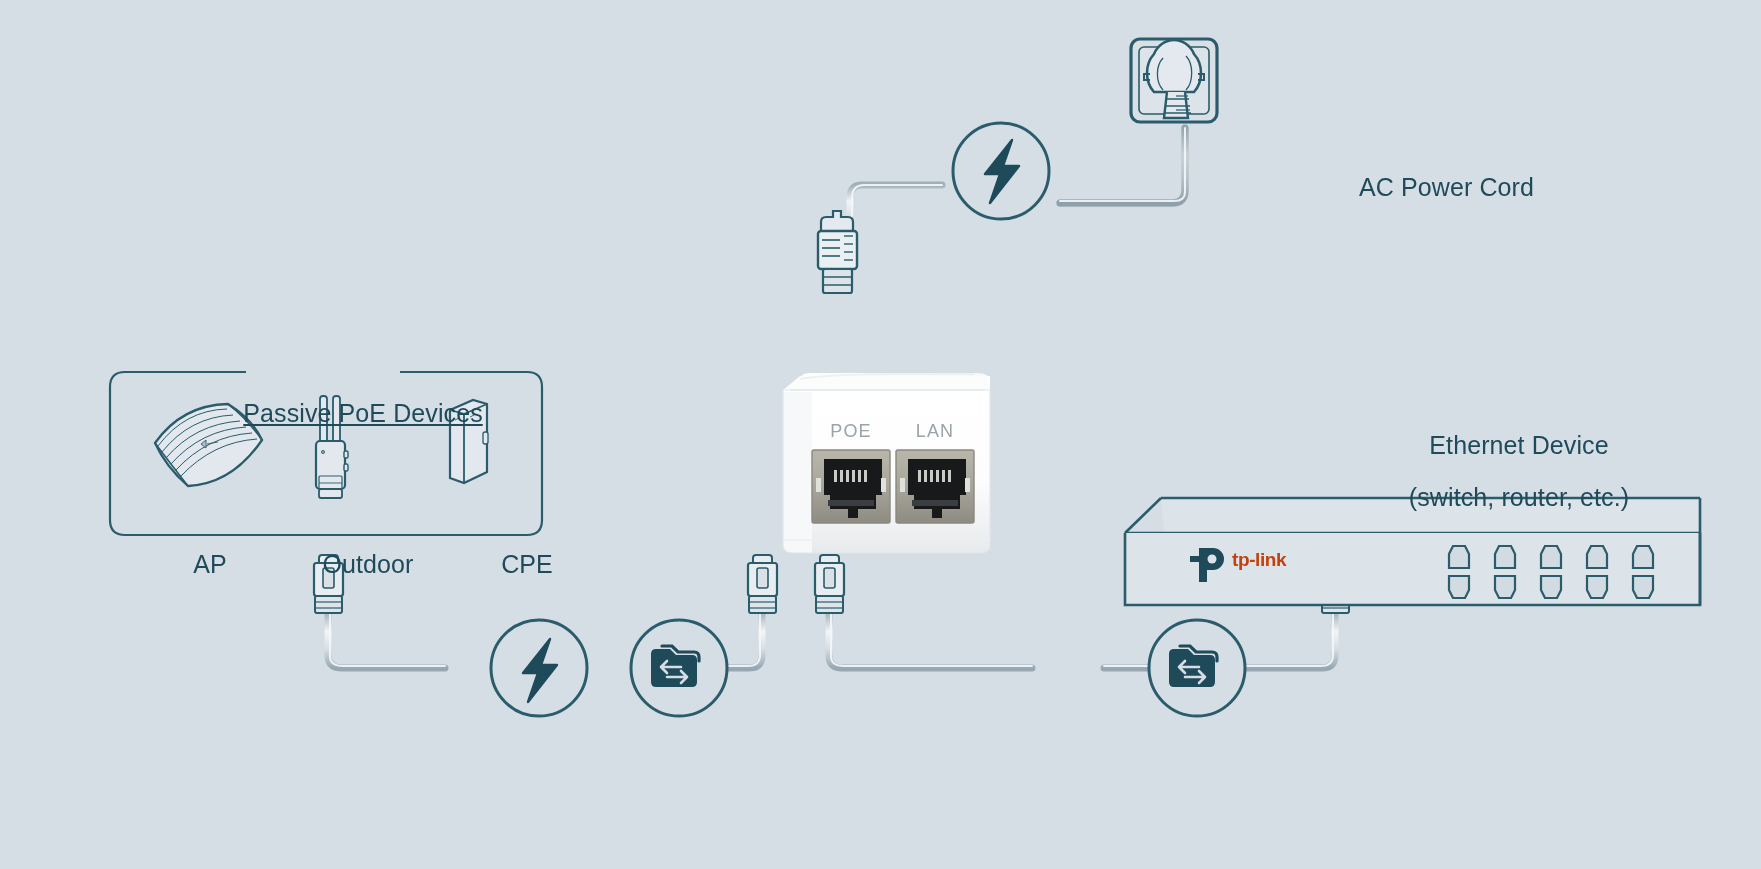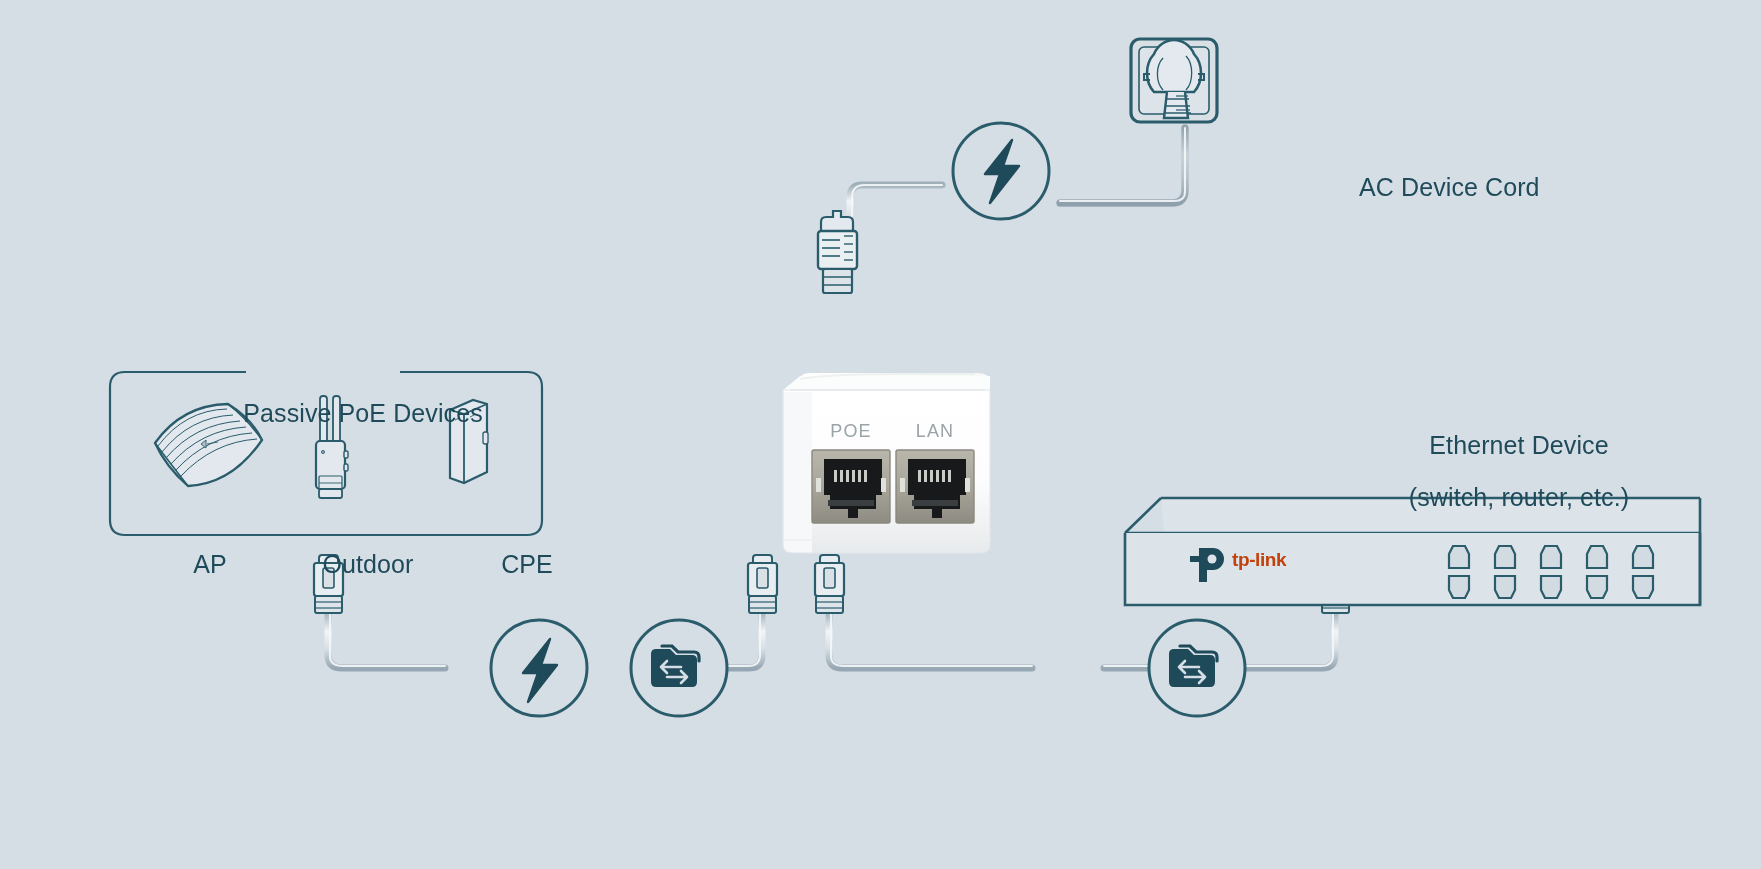"AC Device Cord" div.label { text: Device -> Power }
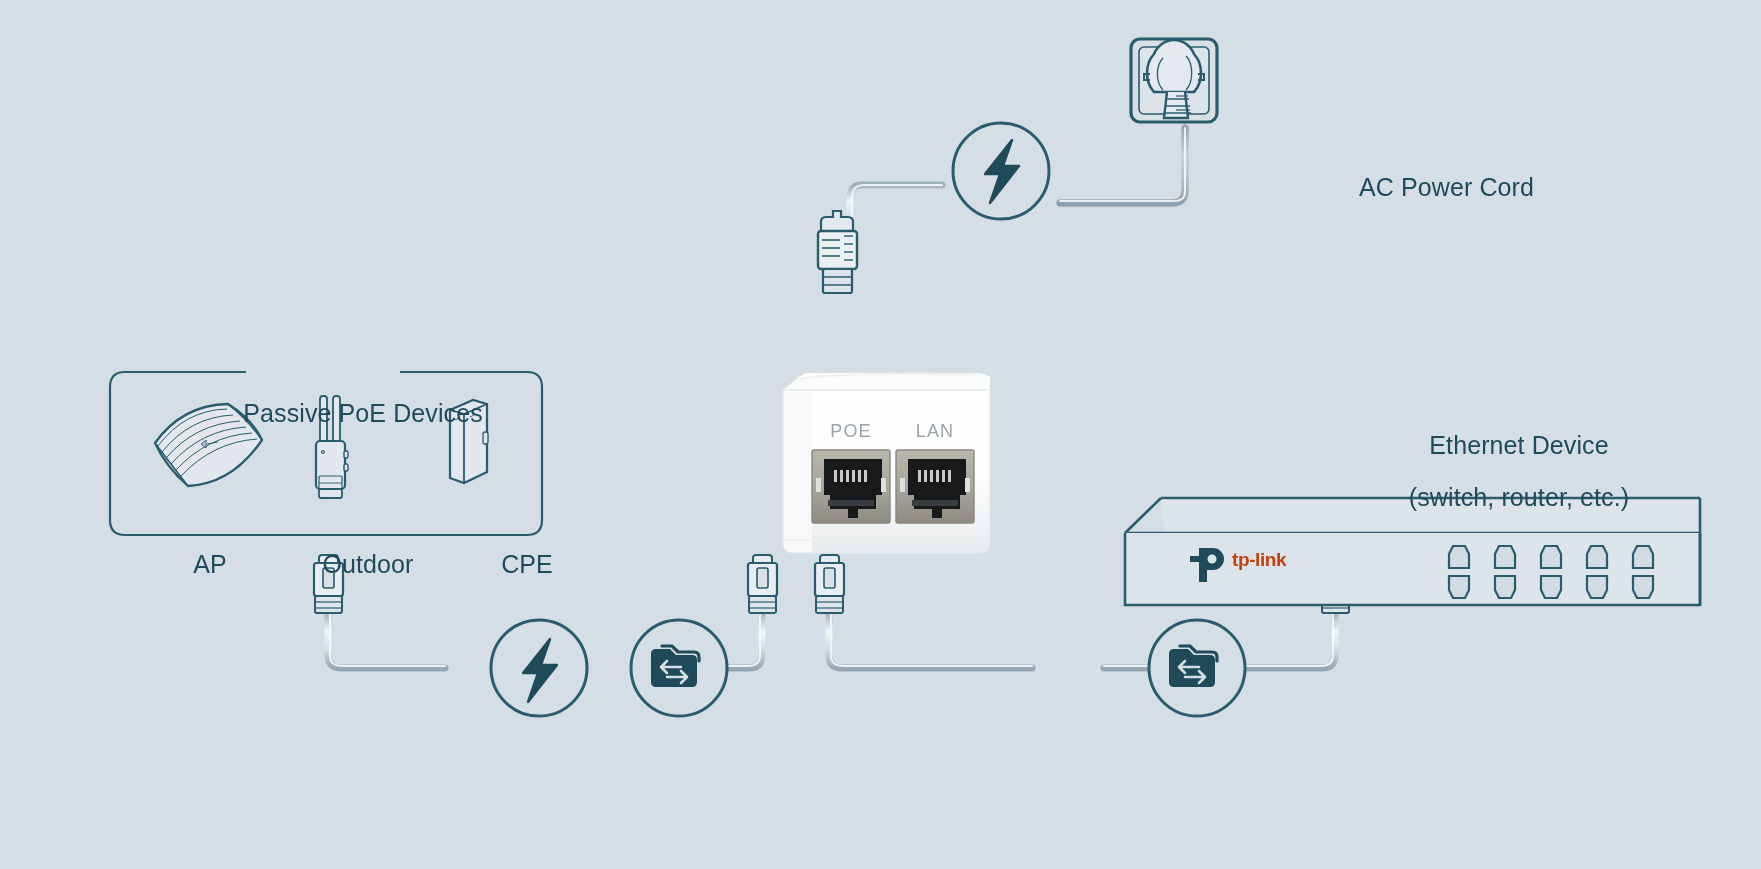"Passive PoE Devices" div.label { text-decoration: none -> underline }
